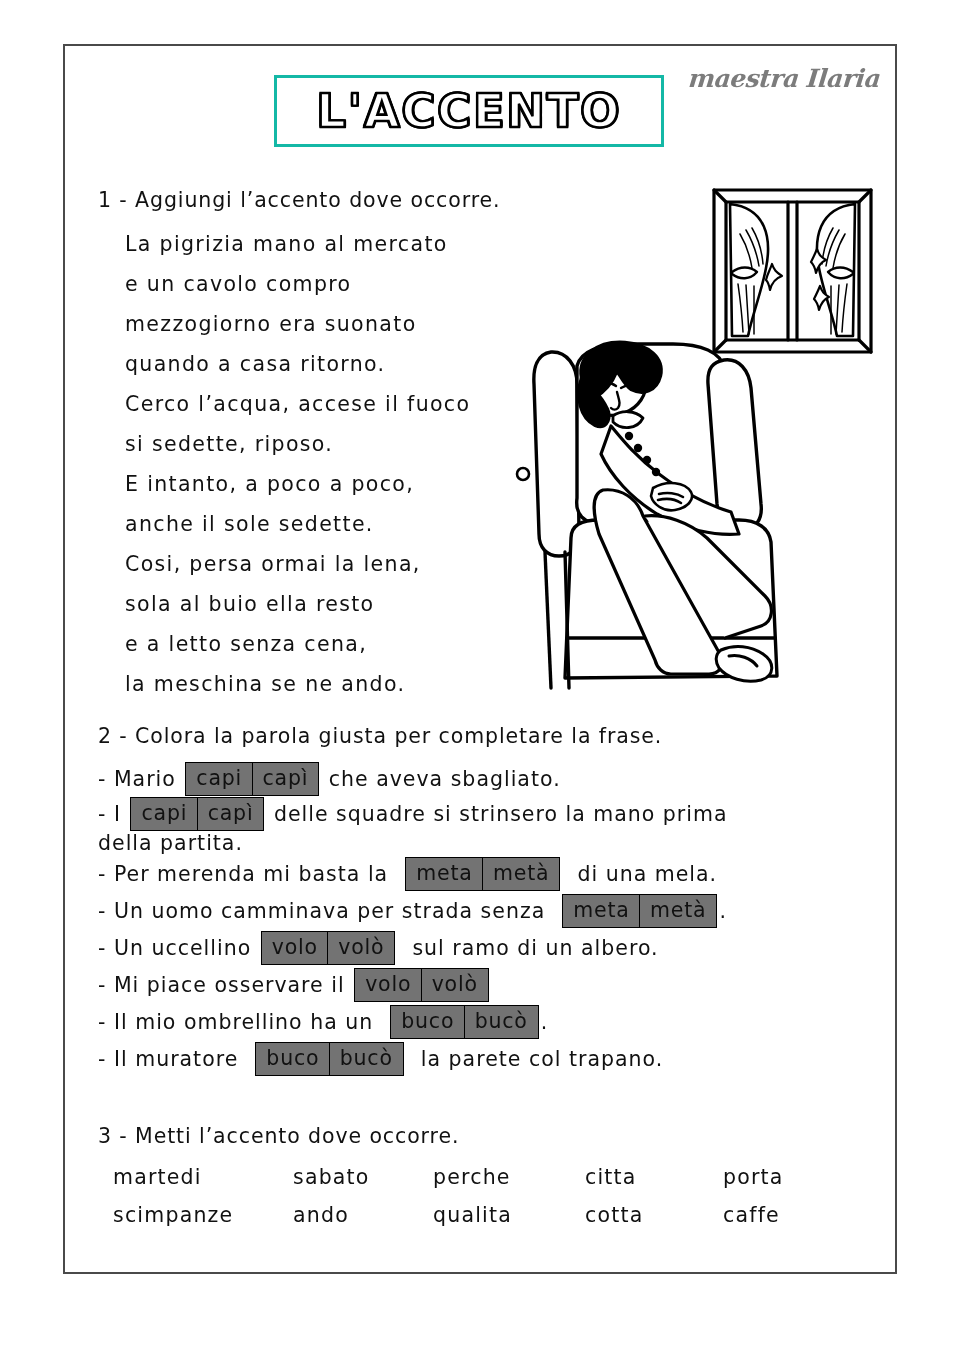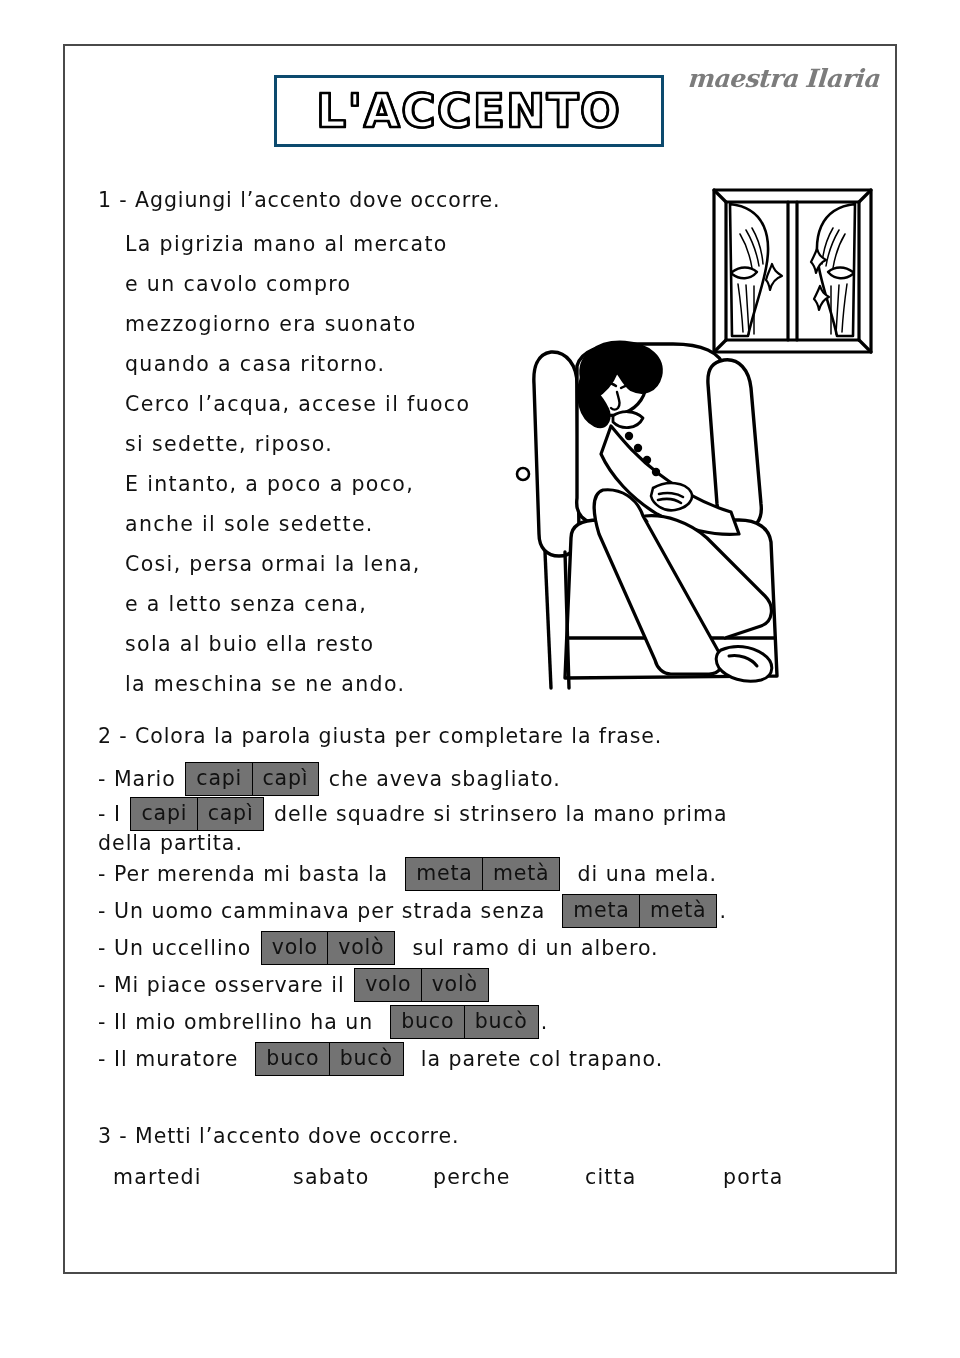"L'ACCENTO" #title-box { border: 3px solid #0c4a6e -> 3px solid #14b8a6 }
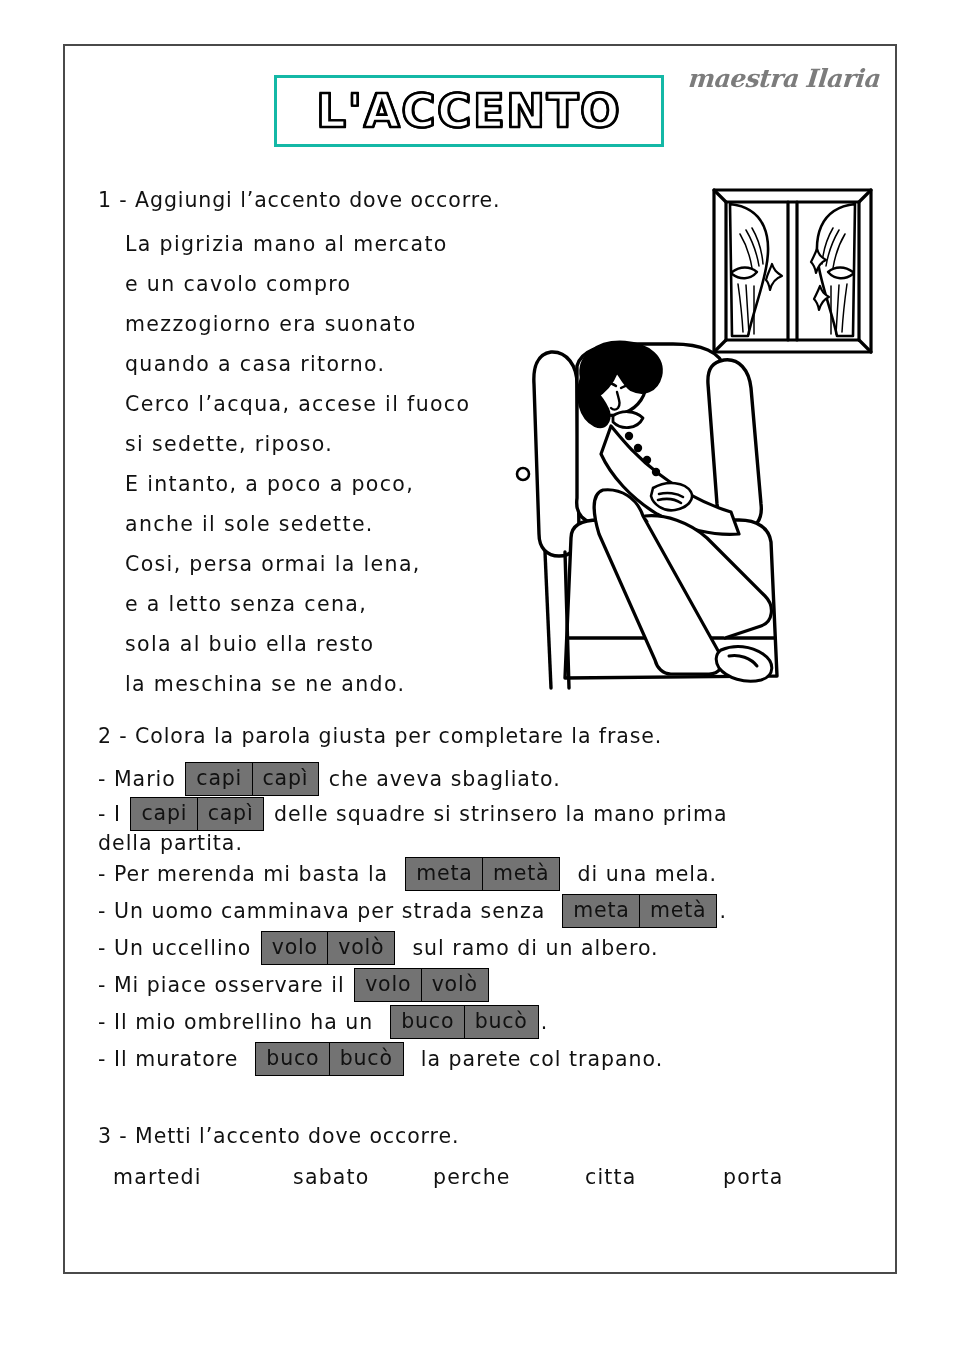"e a letto senza cena," div.line { order: before "sola al buio ella resto" -> after "sola al buio ella resto" }
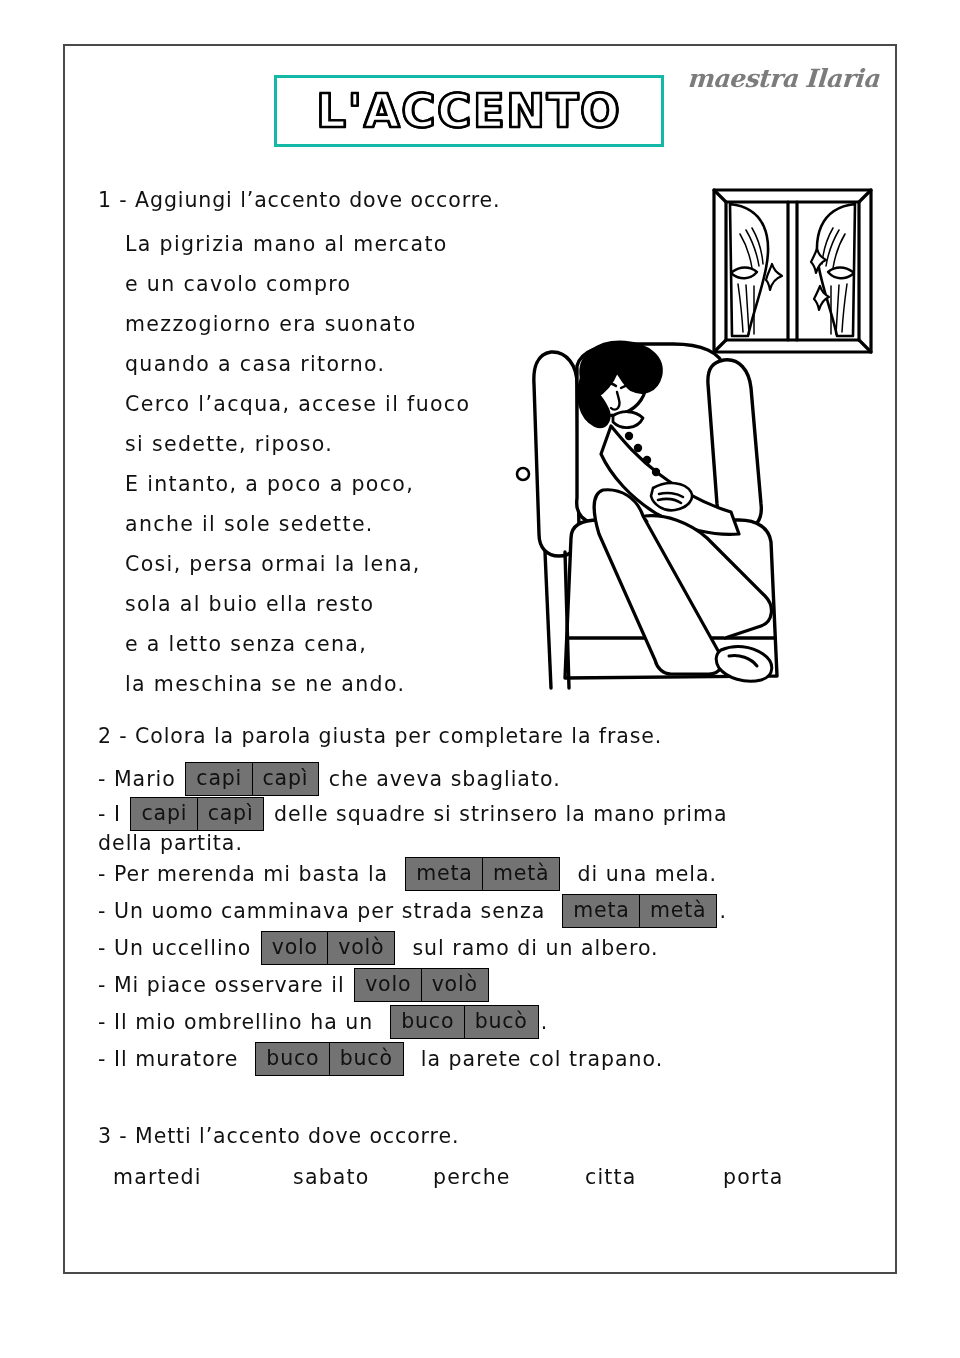"scimpanze" div.wrow { html: none -> <div> <div>scimpanze</div> <div>ando</div> <div>qualita</div> <div>cotta</div> <div>caffe</div> </div> }
